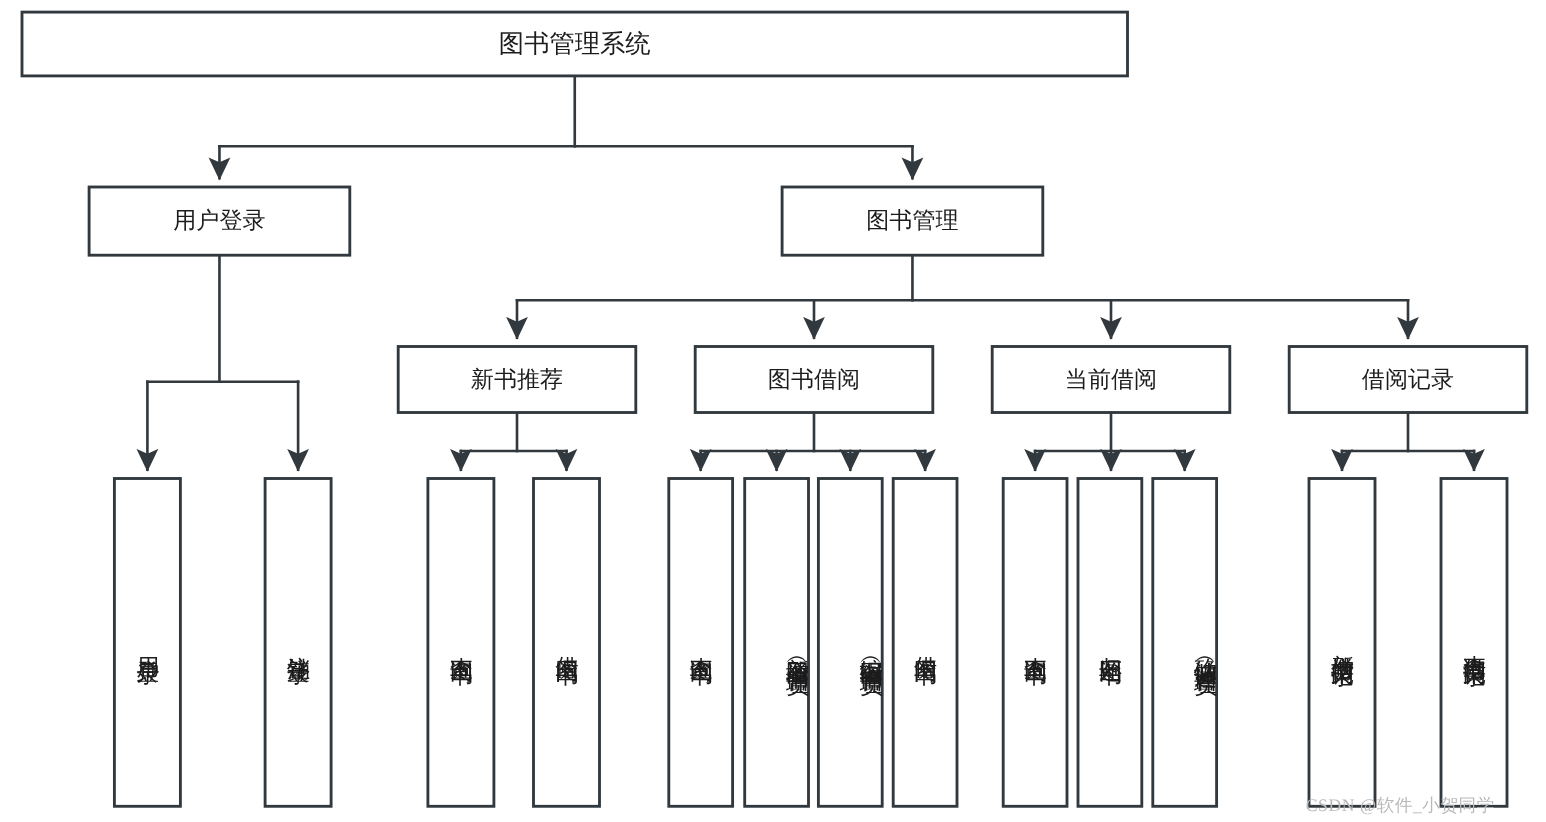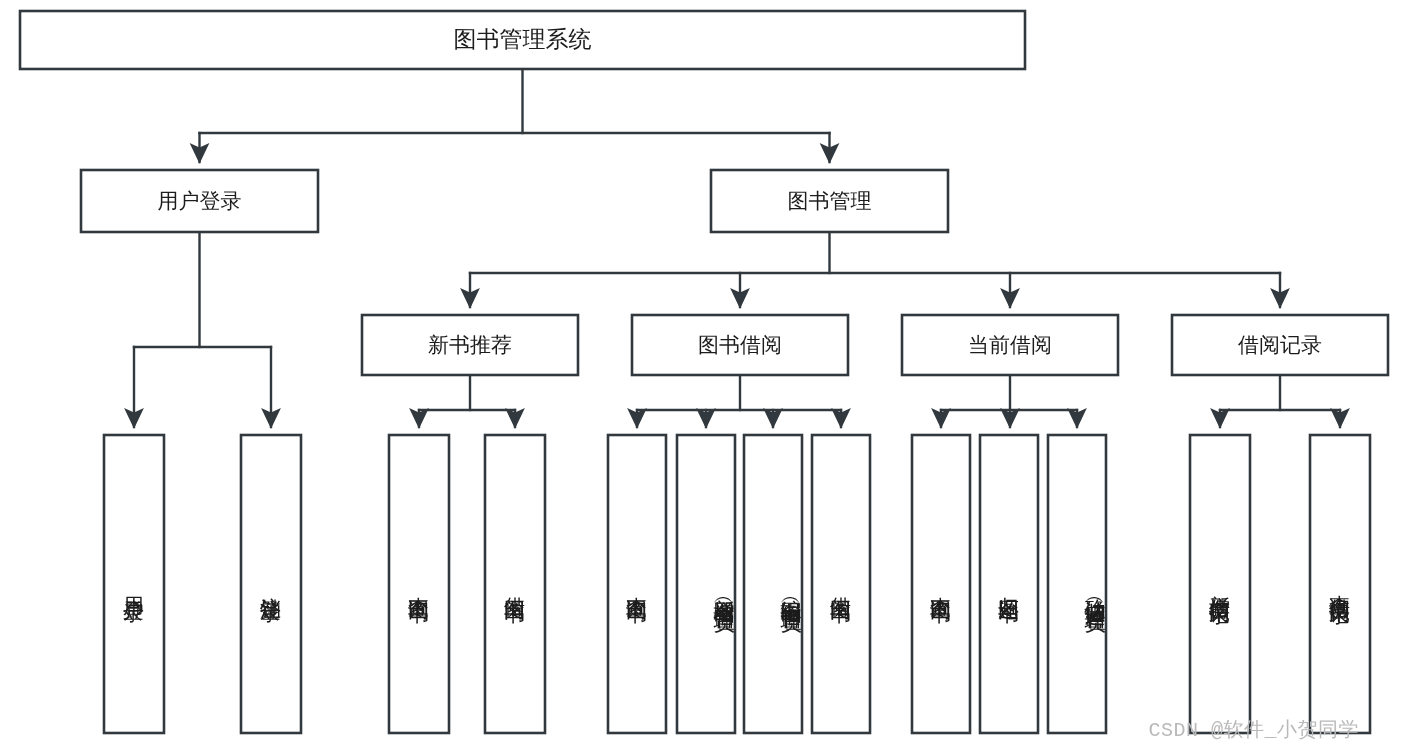"CSDN @软件_小贺同学" .watermark { font-family: Liberation Mono, monospace -> Liberation Serif, serif; font-size: 20px -> 16px }
